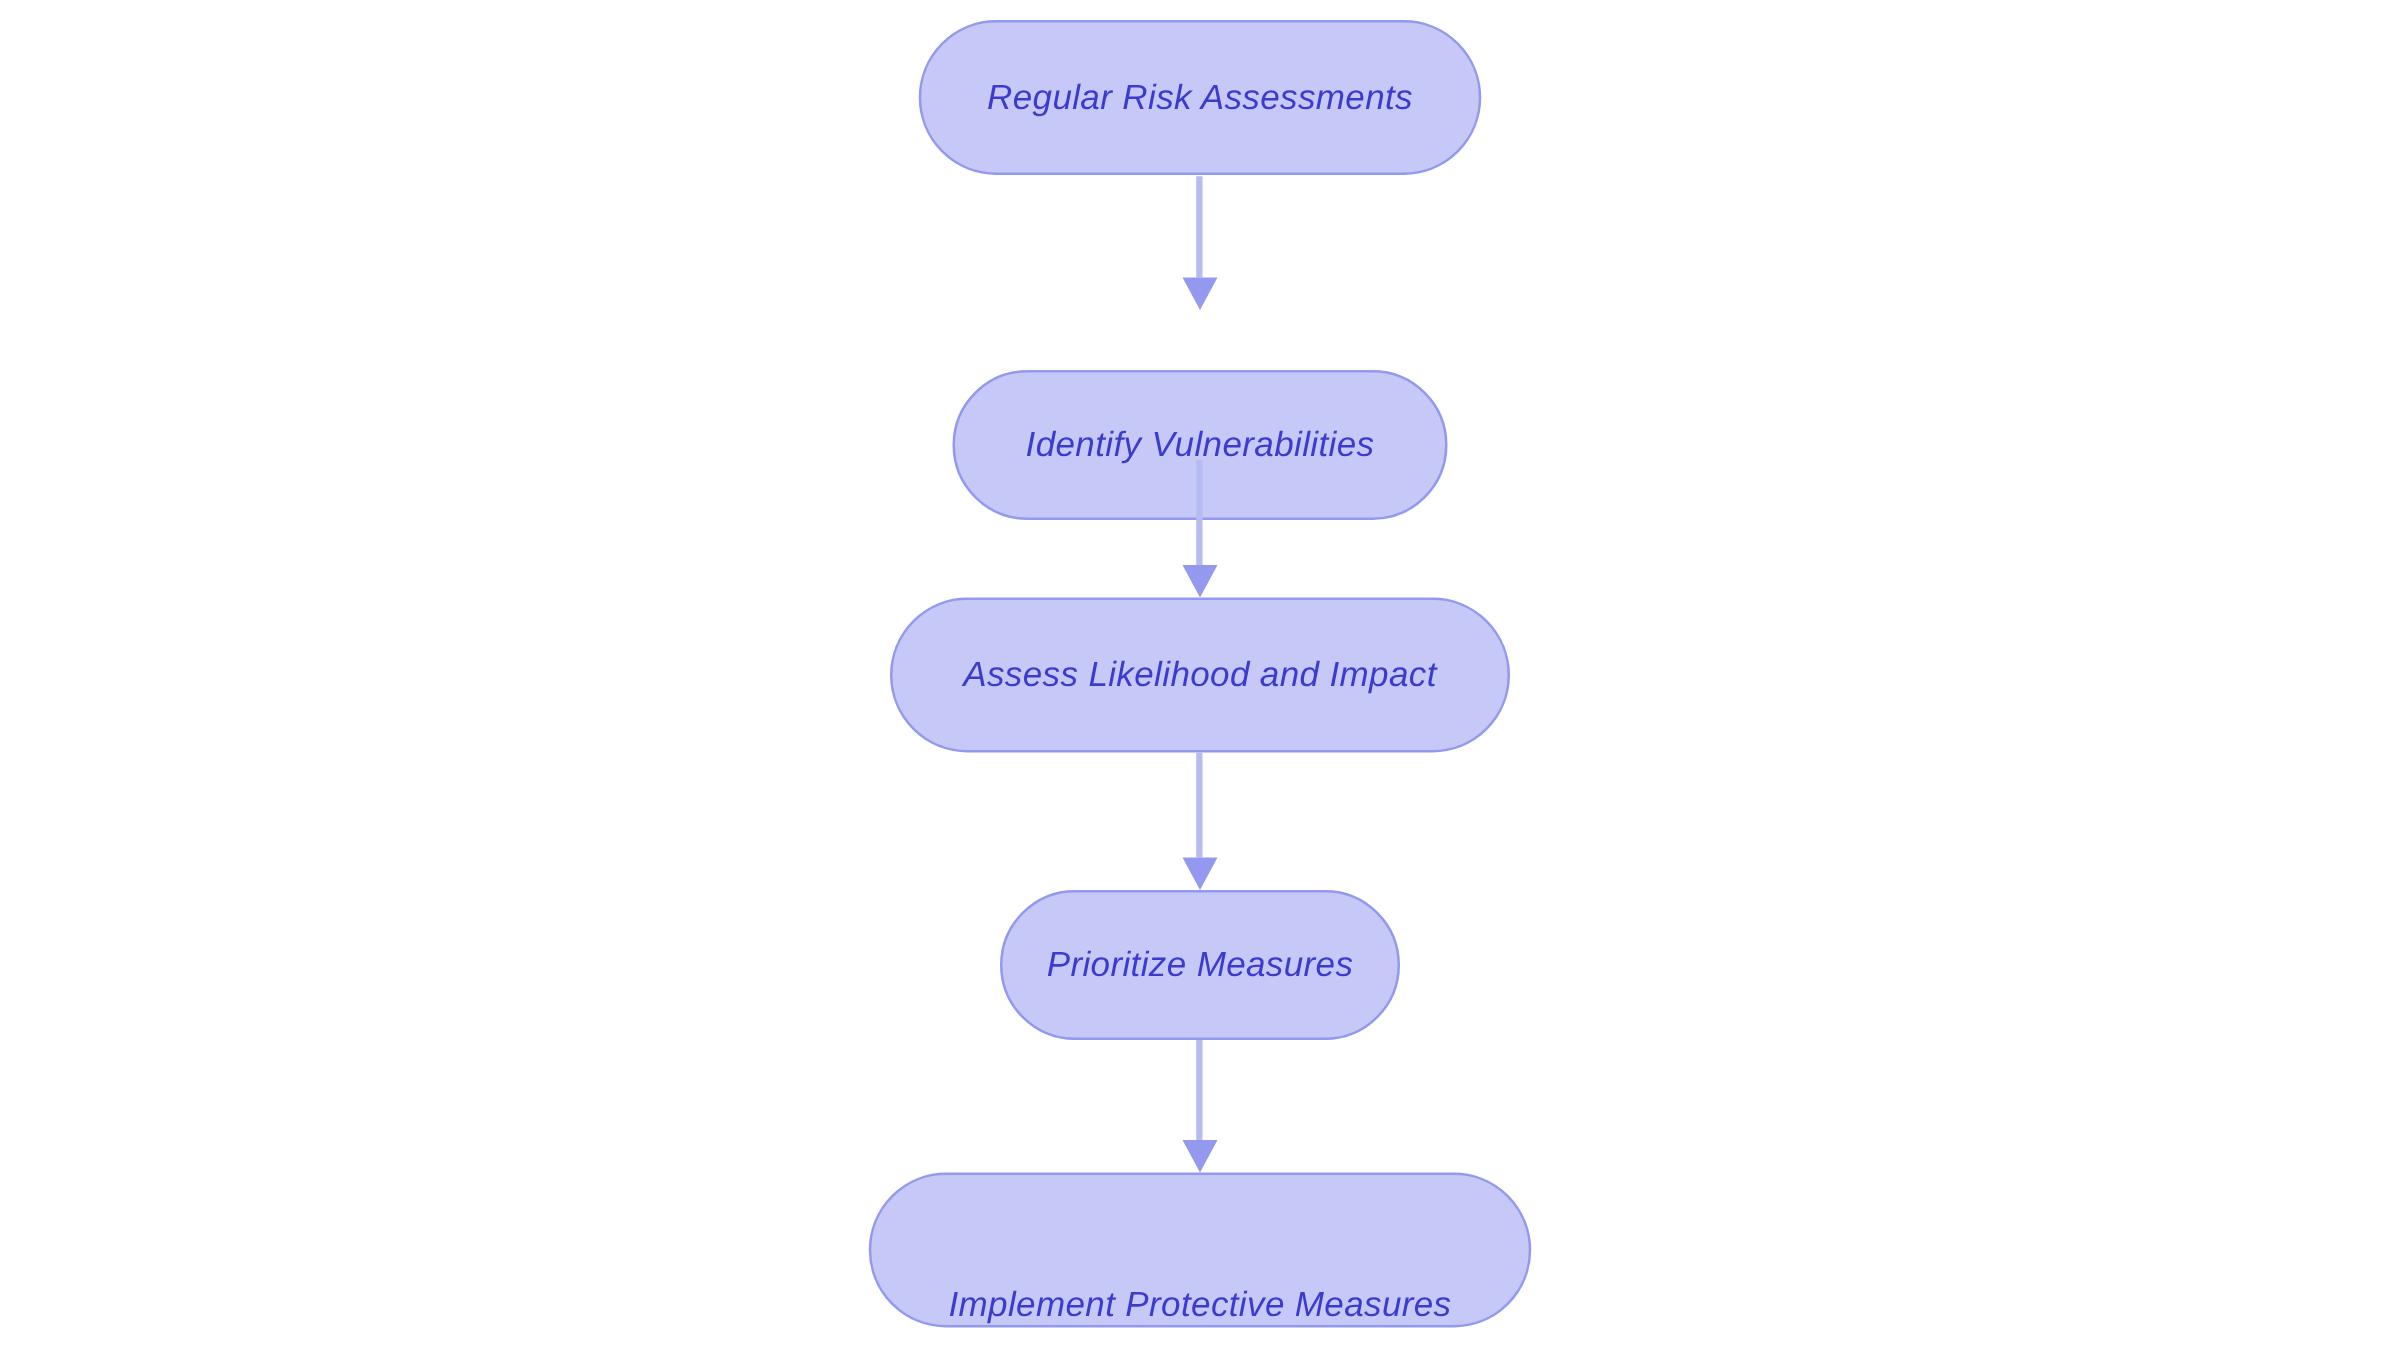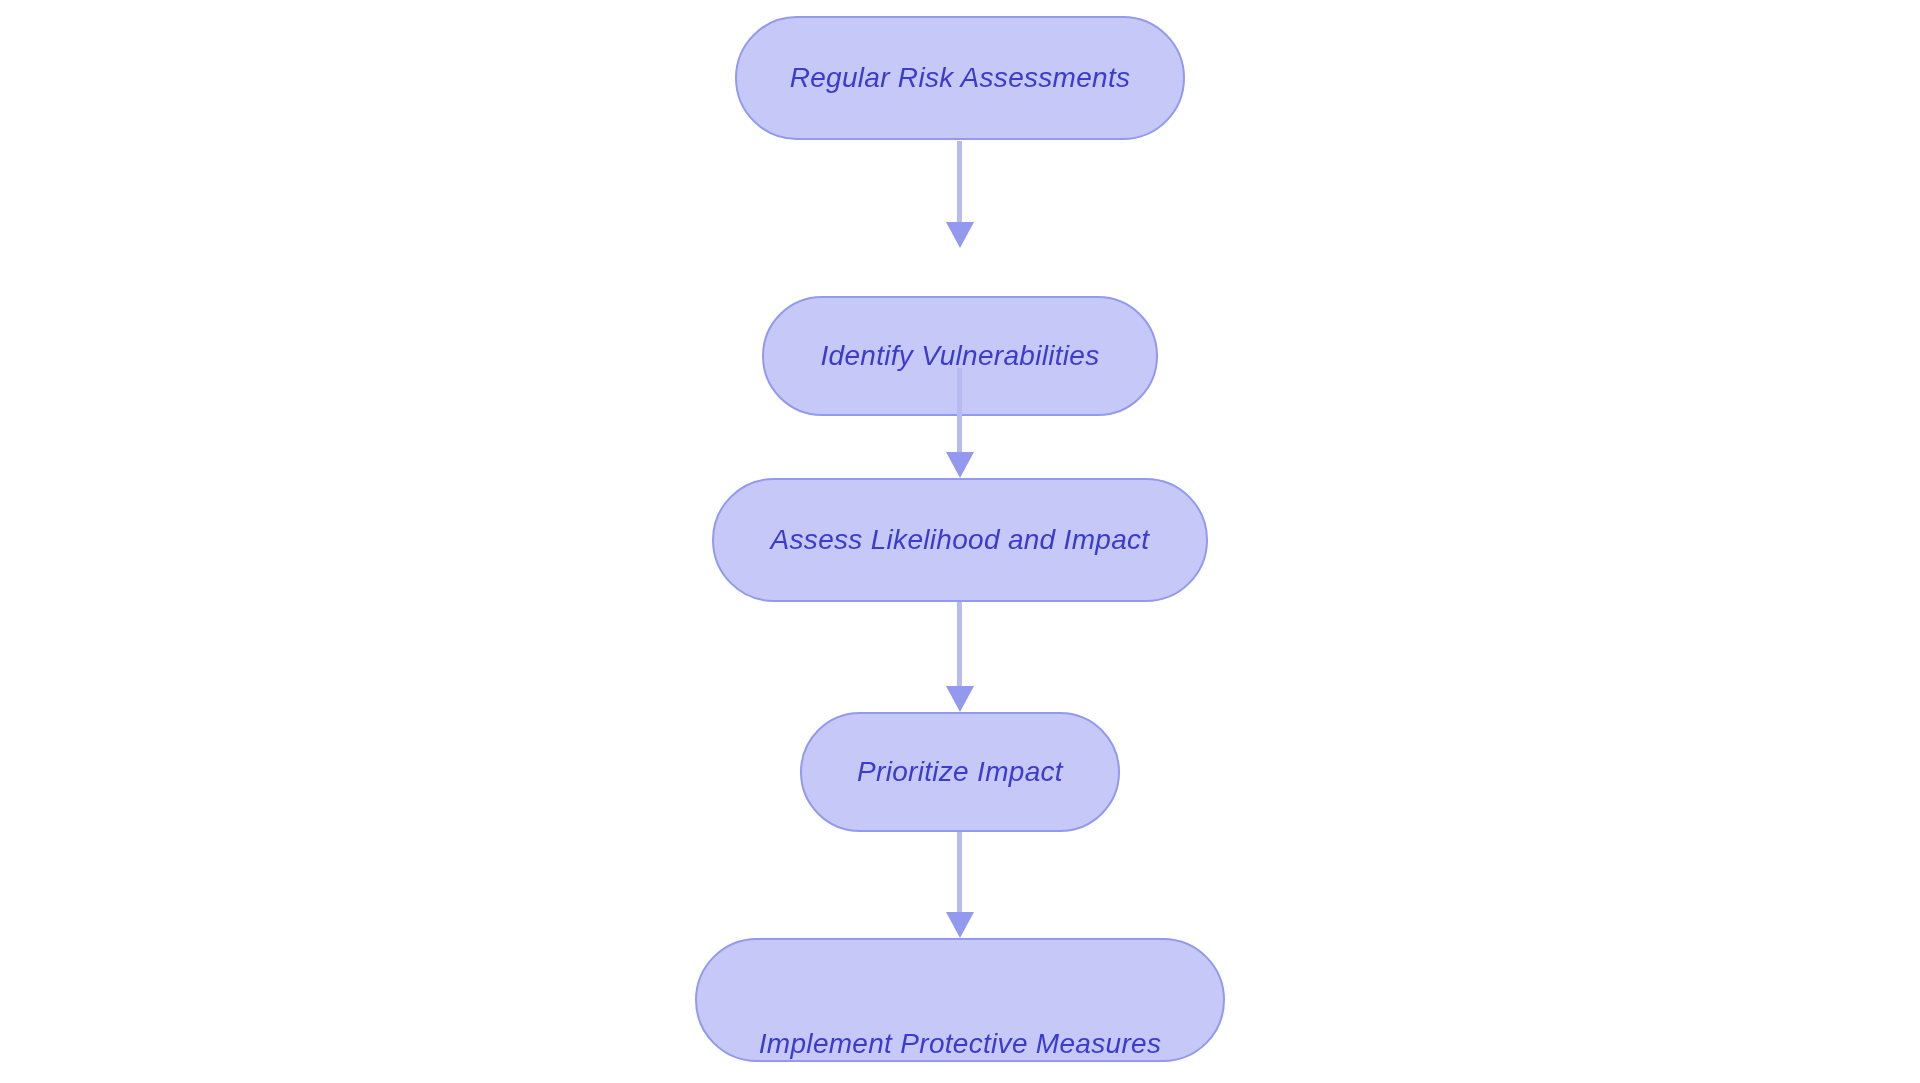"Prioritize Impact" span { text: Impact -> Measures }
